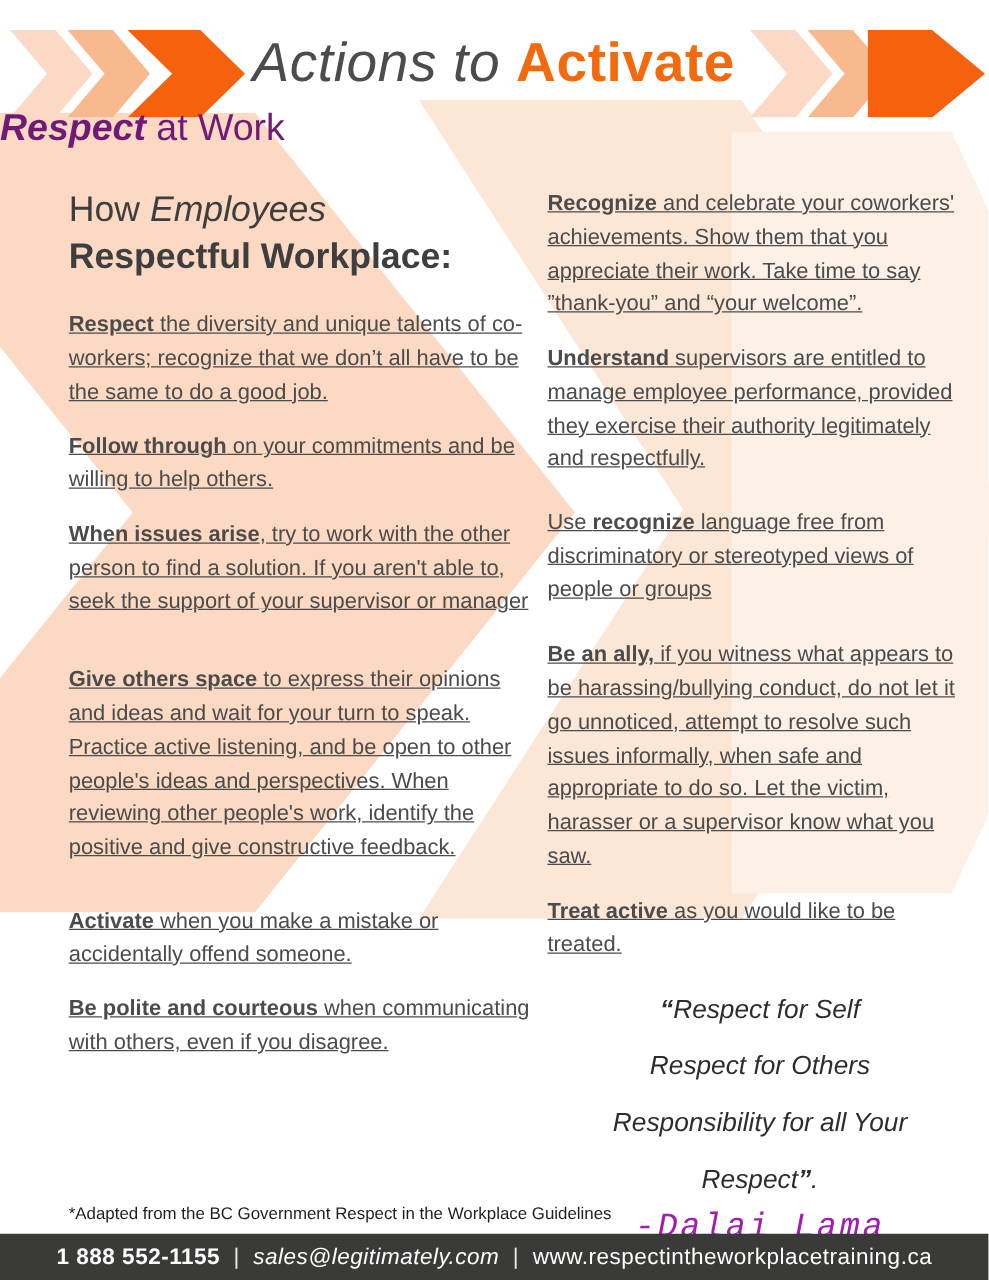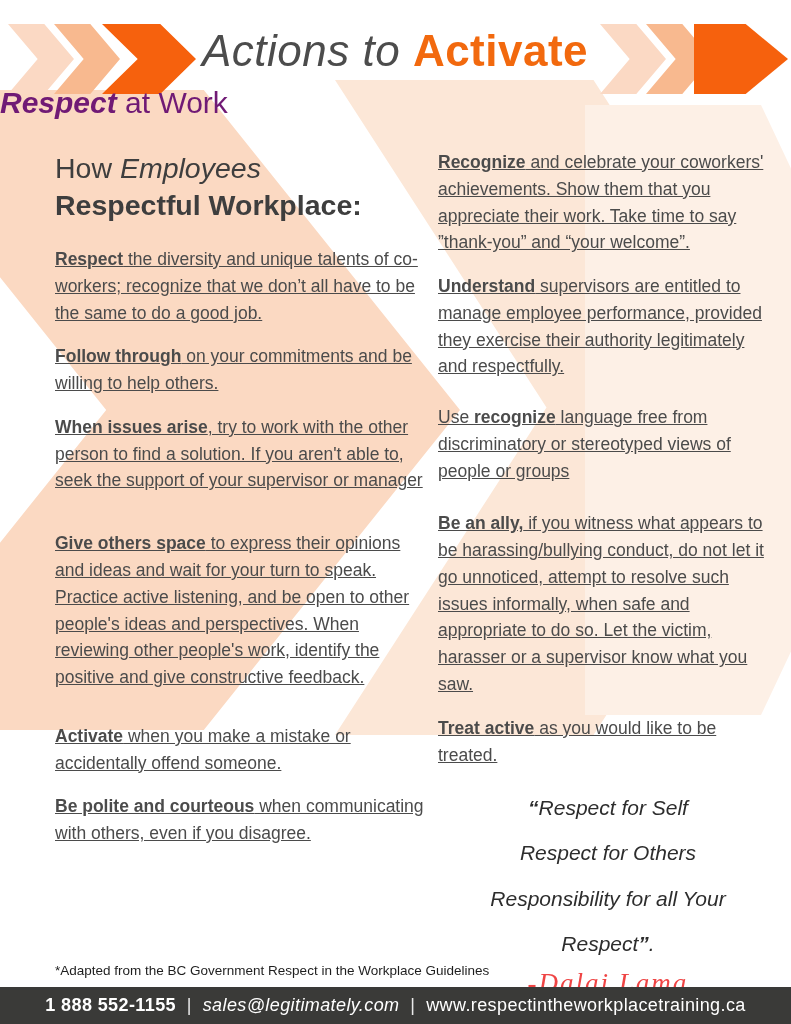"-Dalai Lama" .signature { color: #ef4444 -> #a21caf; font-family: Liberation Serif, serif -> Liberation Mono, monospace }
